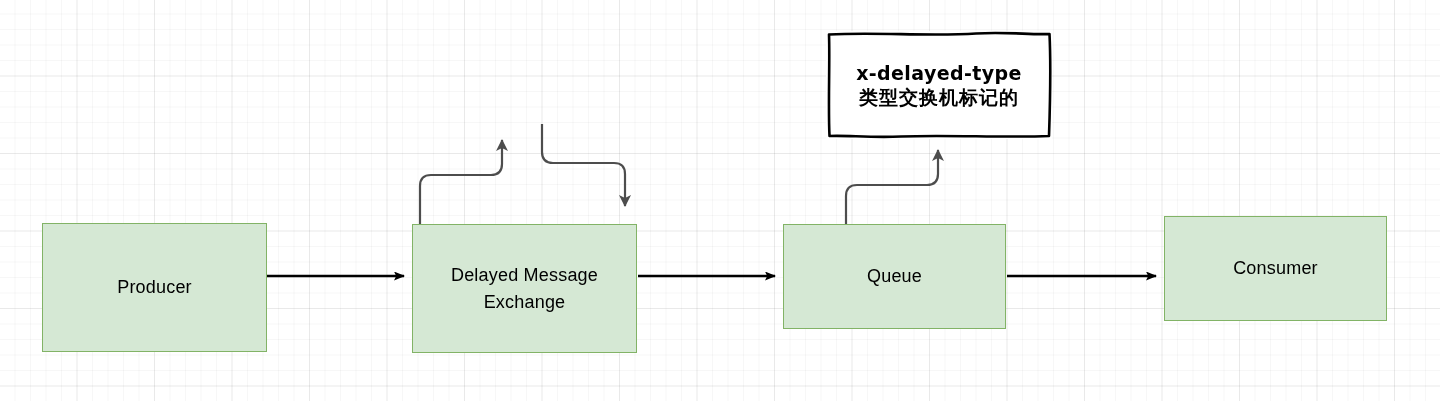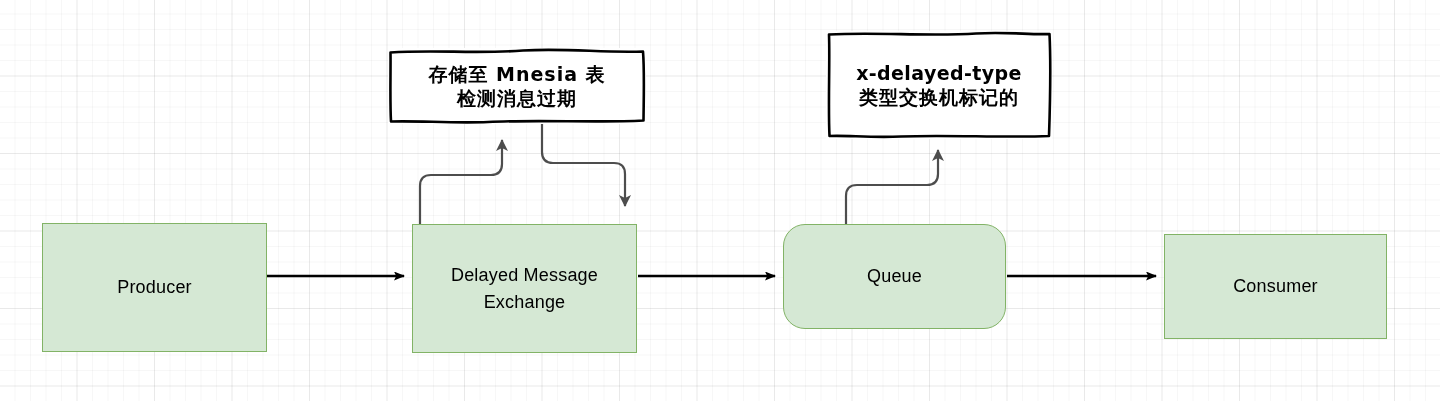"存储至 Mnesia 表" div.note { html: <div> <svg> <path></path> </svg> <div> <span>存储至 Mnesia 表</span> <span>检测消息过期</span> </div> </div> -> none }
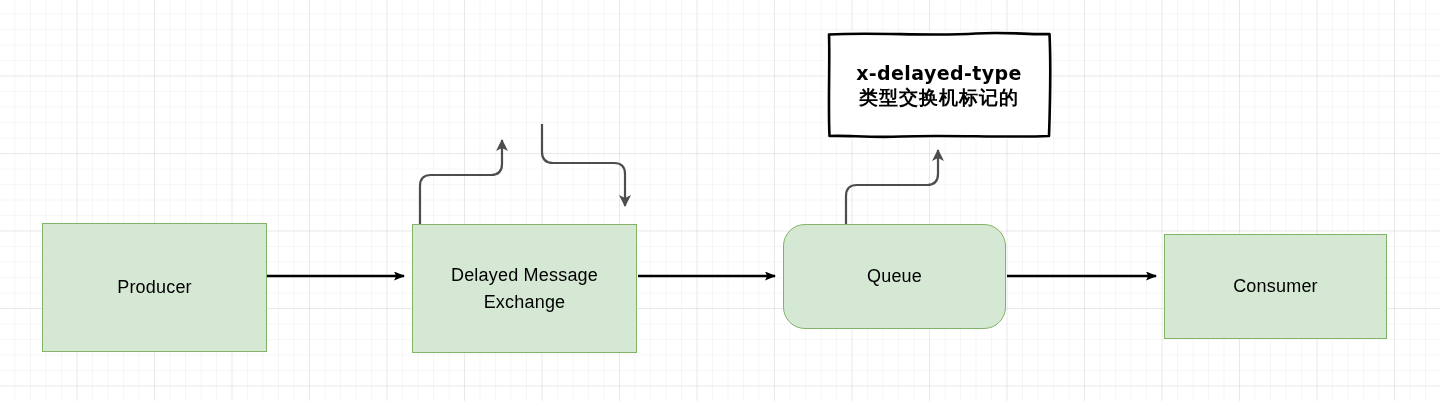"Queue" #node-queue { border-radius: 22px -> none }
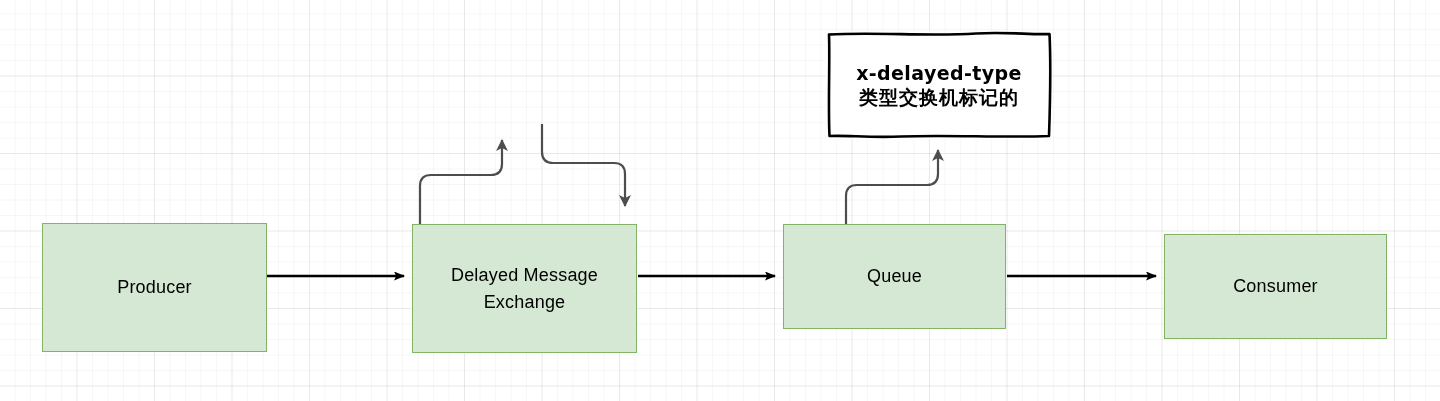"Consumer" #node-consumer { top: 234px -> 216px }
